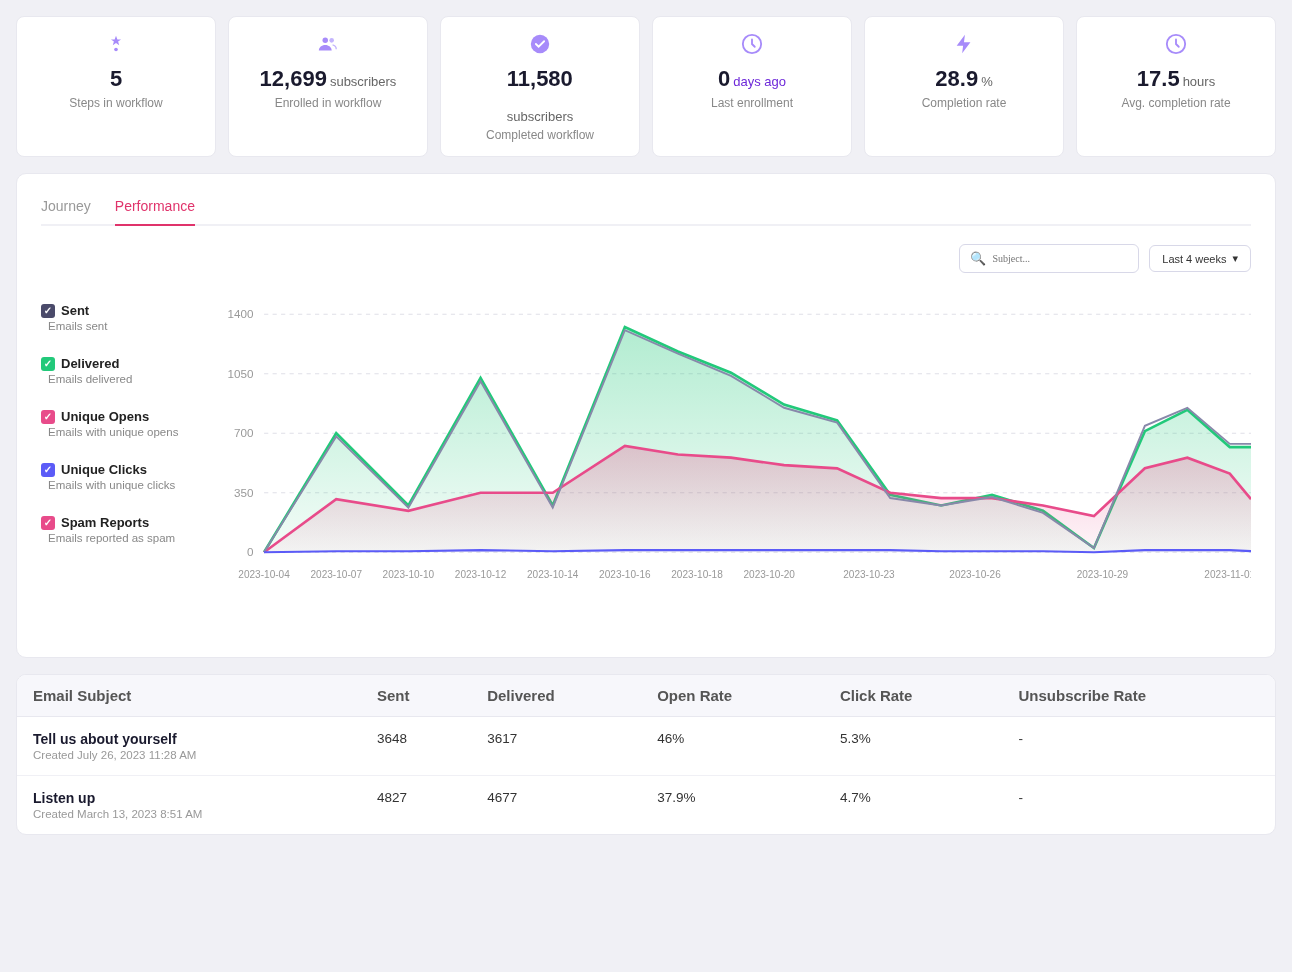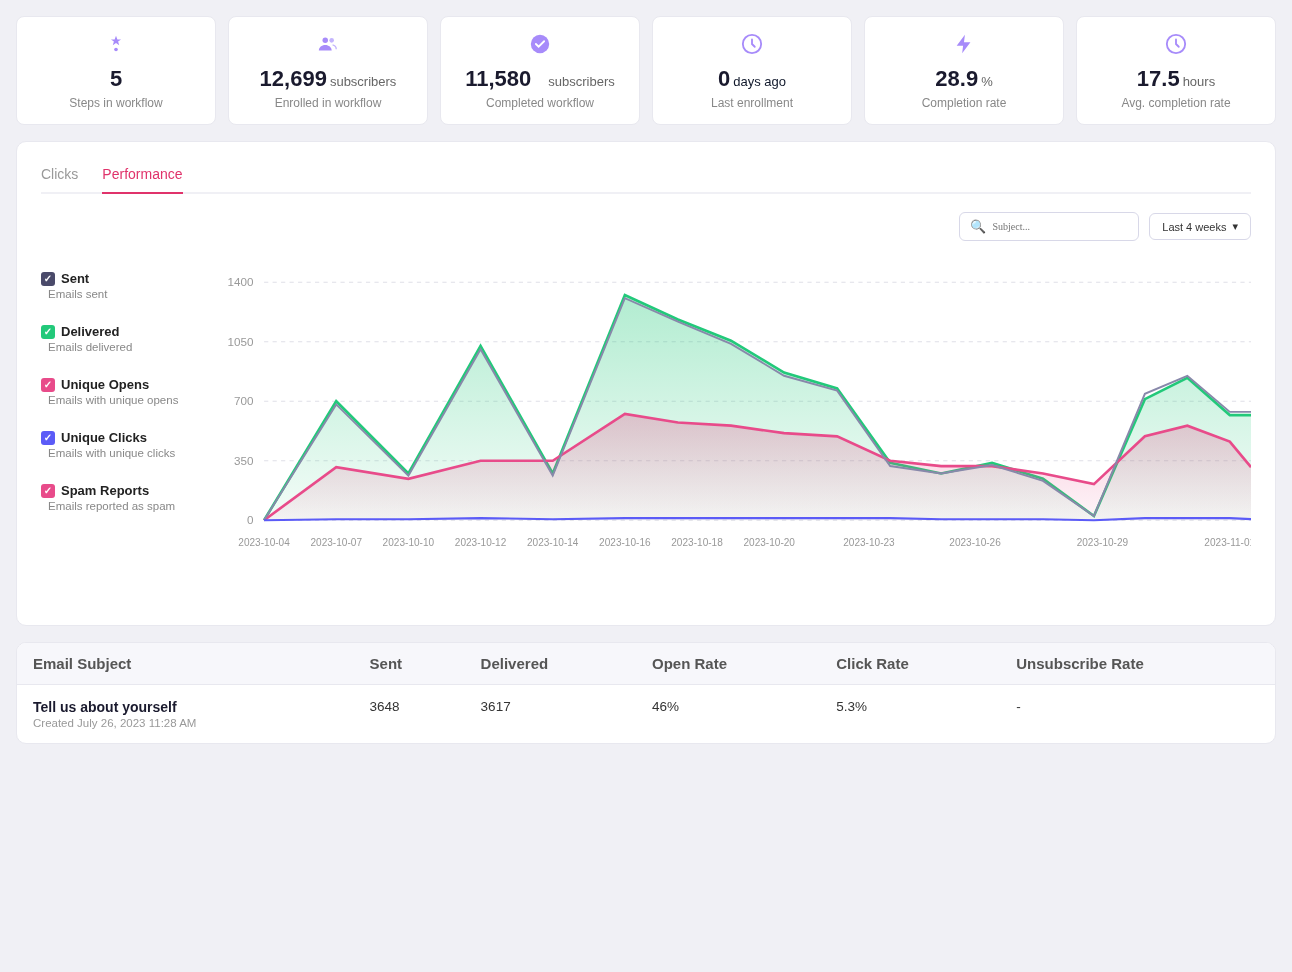"11,580" div { flex-direction: none -> column }
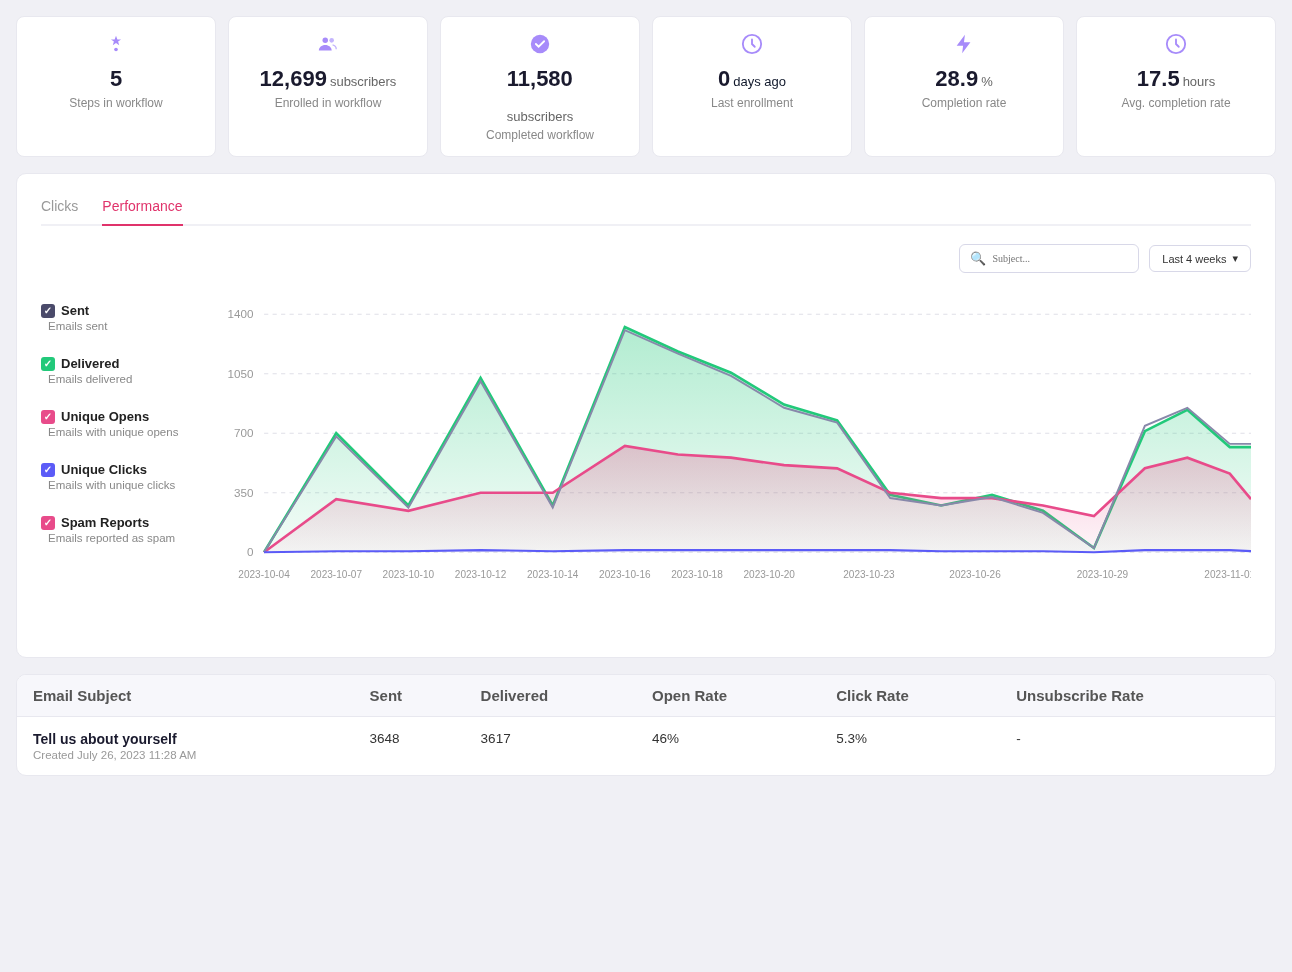"days ago" span.unit { color: #0f172a -> #6d28d9 }
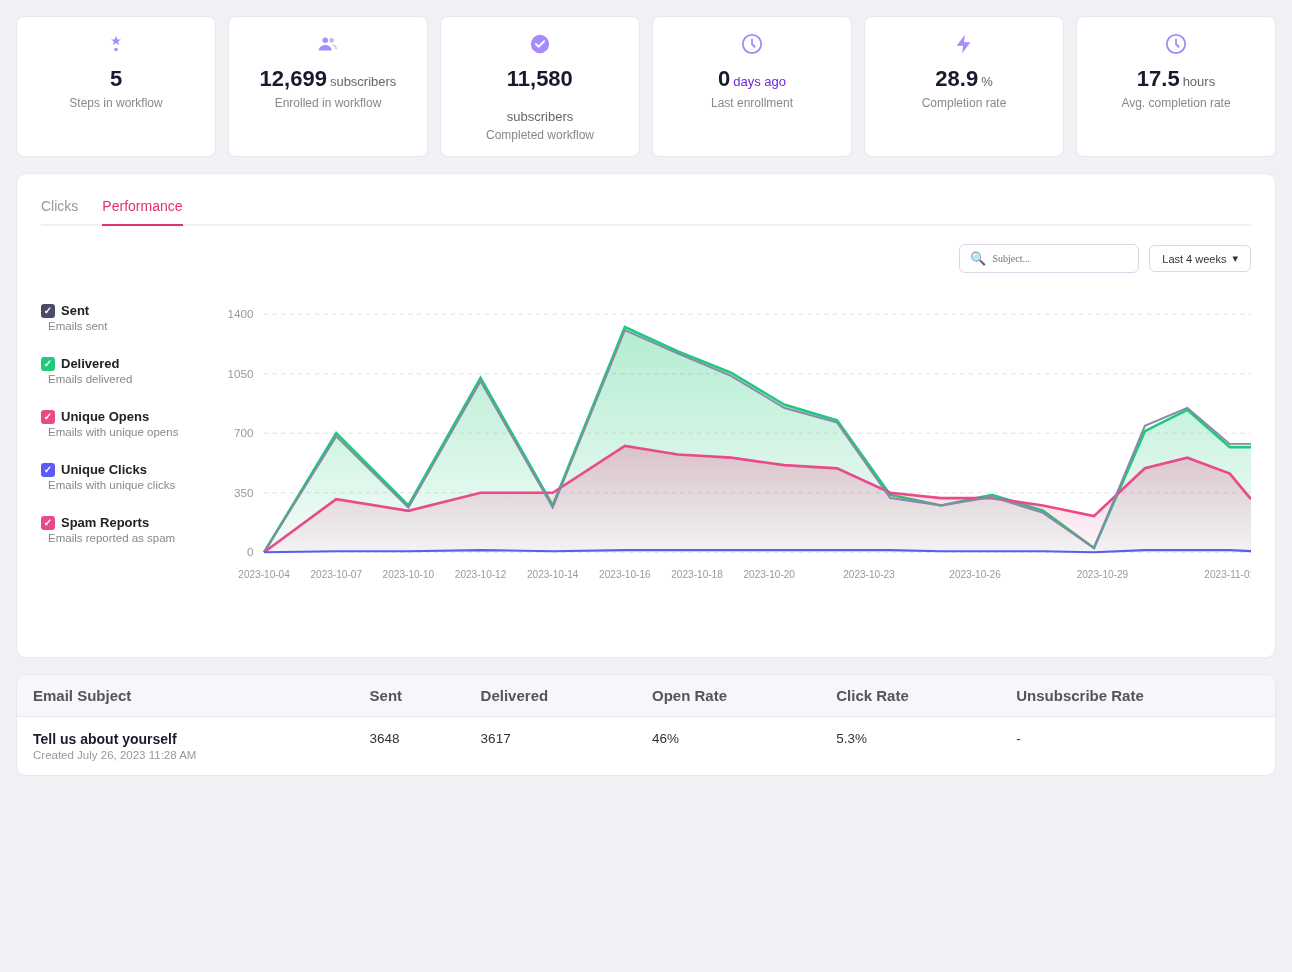"Clicks" a.tab { text: Clicks -> Journey }
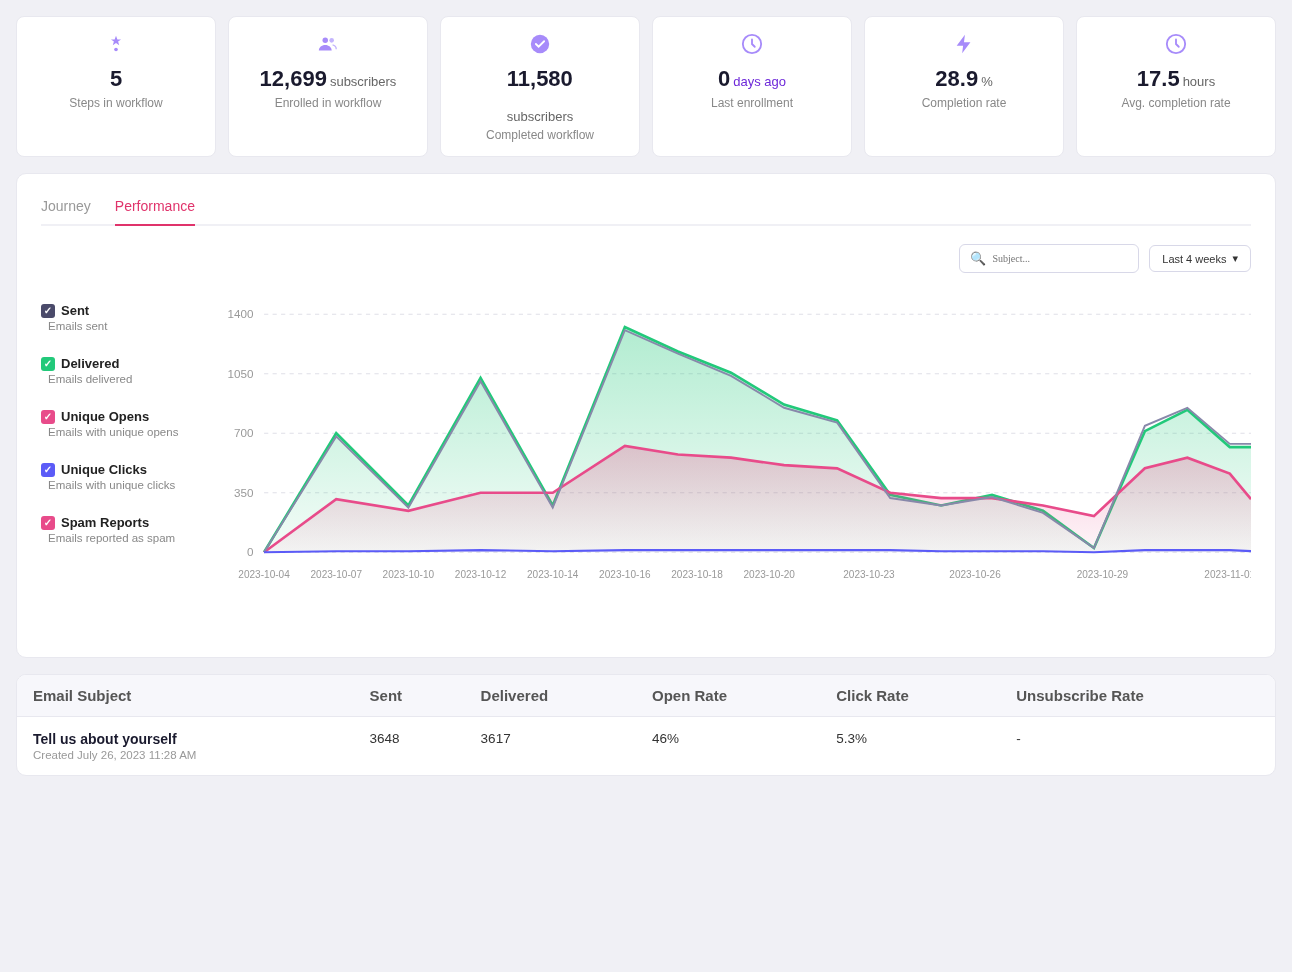"Listen up" tr { html: none -> <tr> <td> <div>Listen up</div> <div>Created March 13, 2023 8:51 AM</div> </td> <td>4827</td> <td>4677</td> <td>37.9%</td> <td>4.7%</td> <td>-</td> </tr> }
